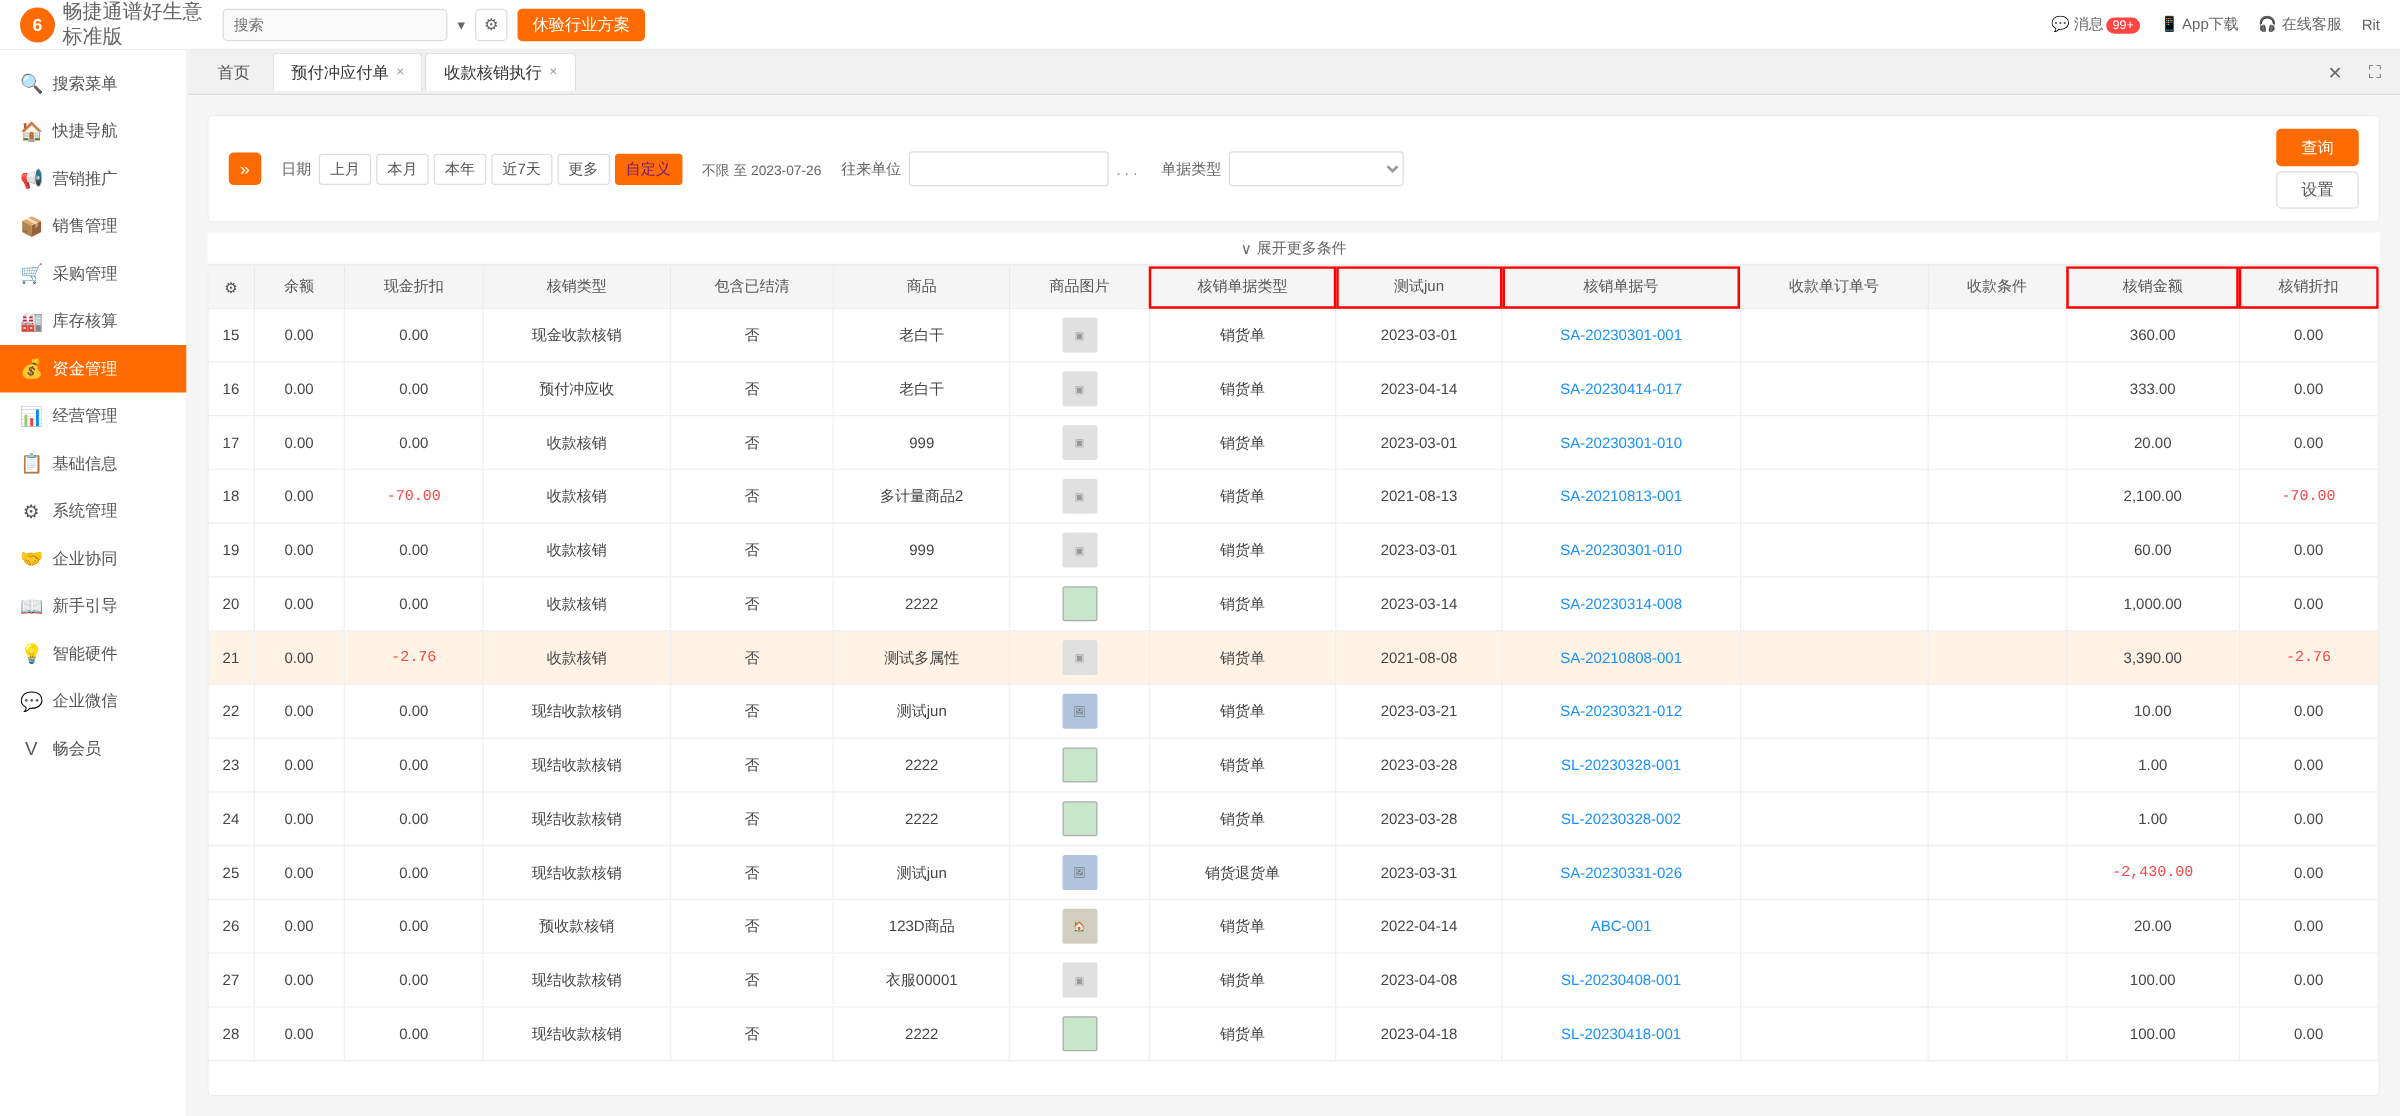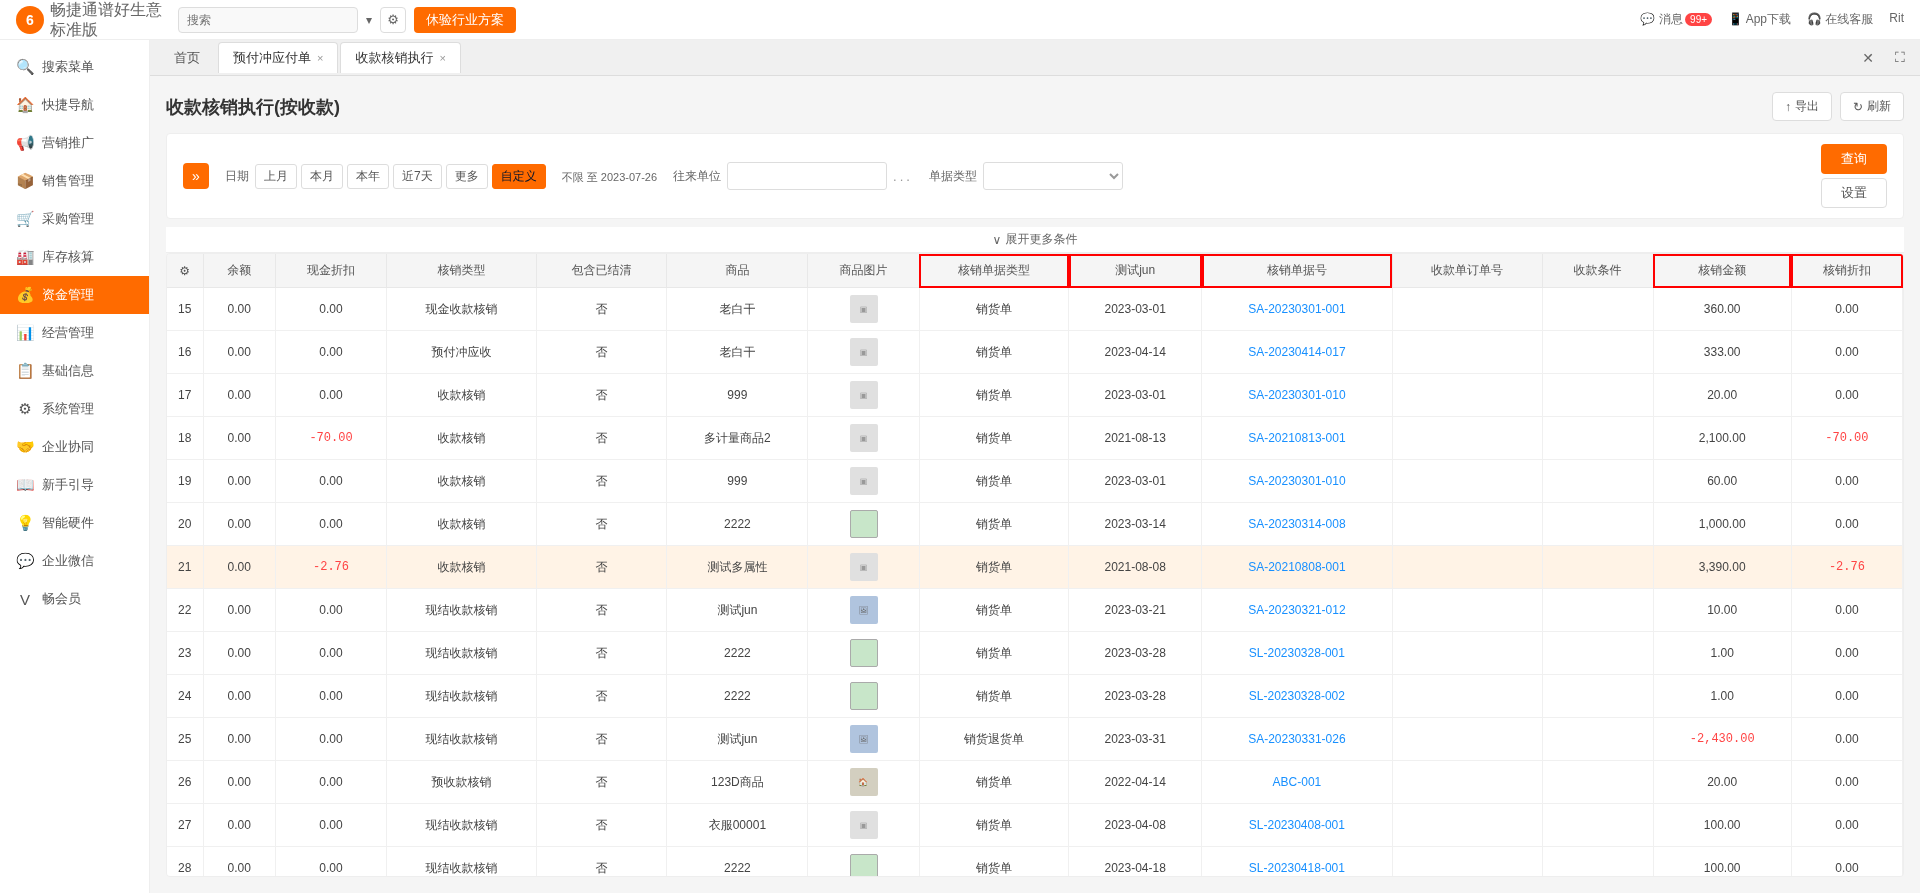"💬 消息 99+" .top-right { align-items: none -> center }
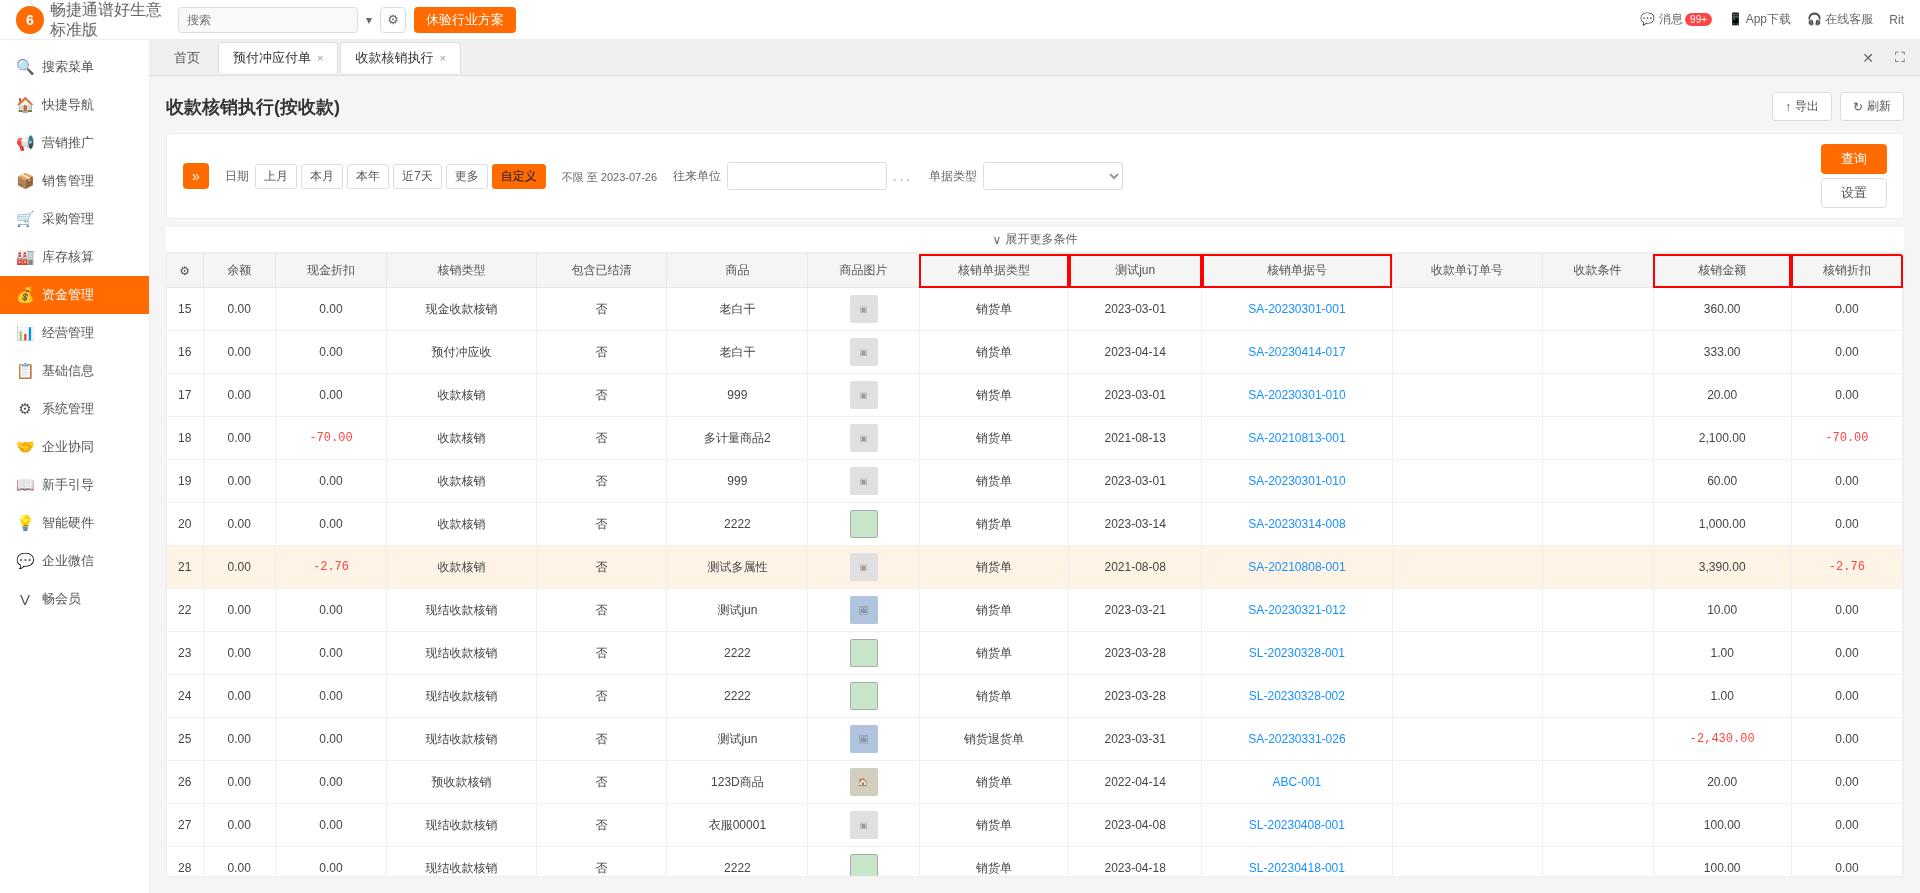"收款核销执行(按收款)" div.page-header { html: <div> <div>收款核销执行(按收款)</div> <div> <button> <span>↑</span> <span>导出</span> </button> <button> <span>↻</span> <span>刷新</span> </button> </div> </div> -> none }
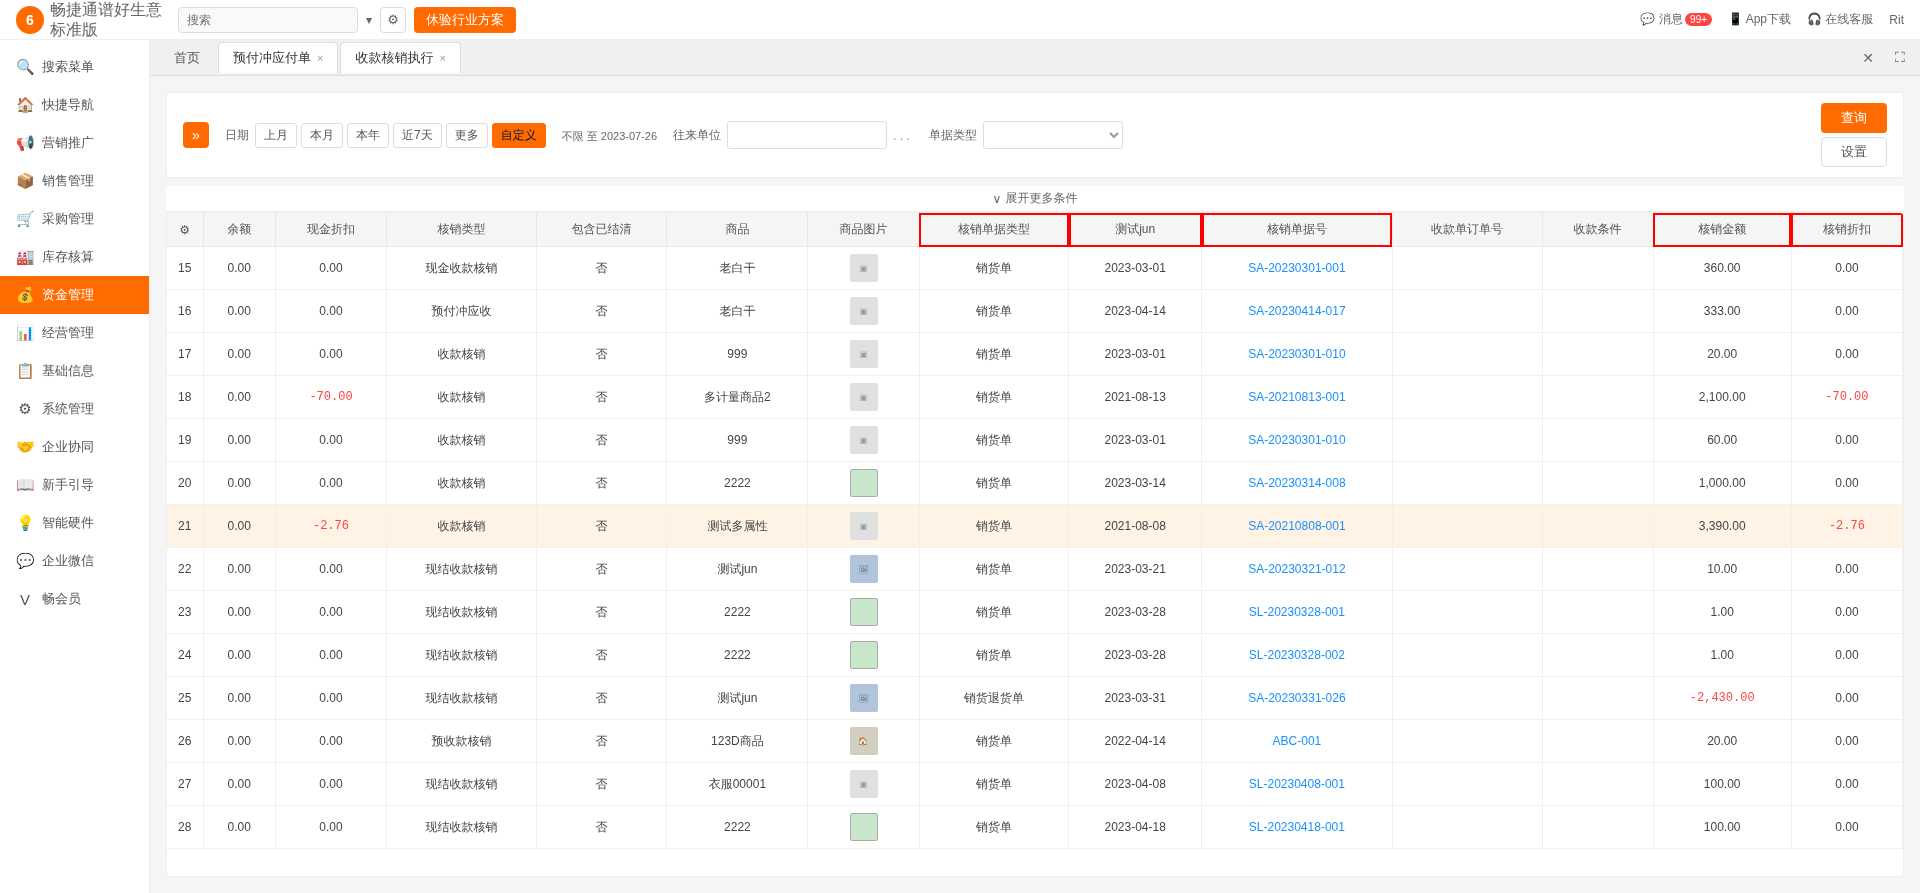"自定义" .date-btn.custom { color: #0f172a -> #701a75 }
